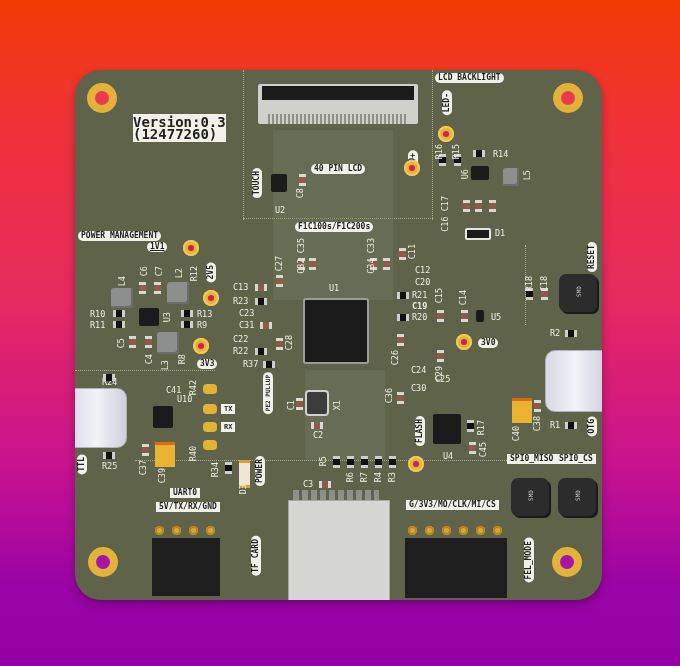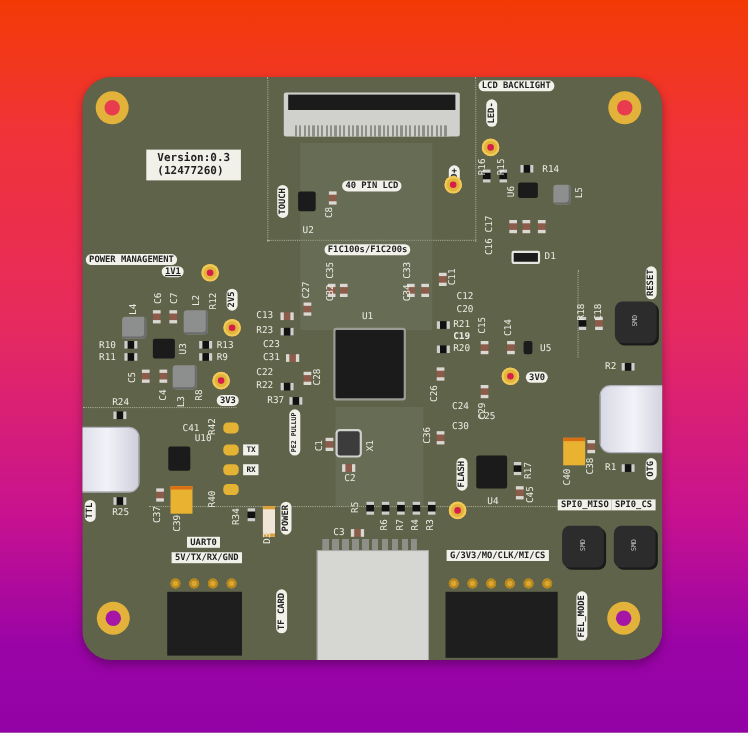"Version:0.3" div.label { font-size: 10px -> 14px; padding: 2px 10px -> 2px 0; top: 66px -> 44px }
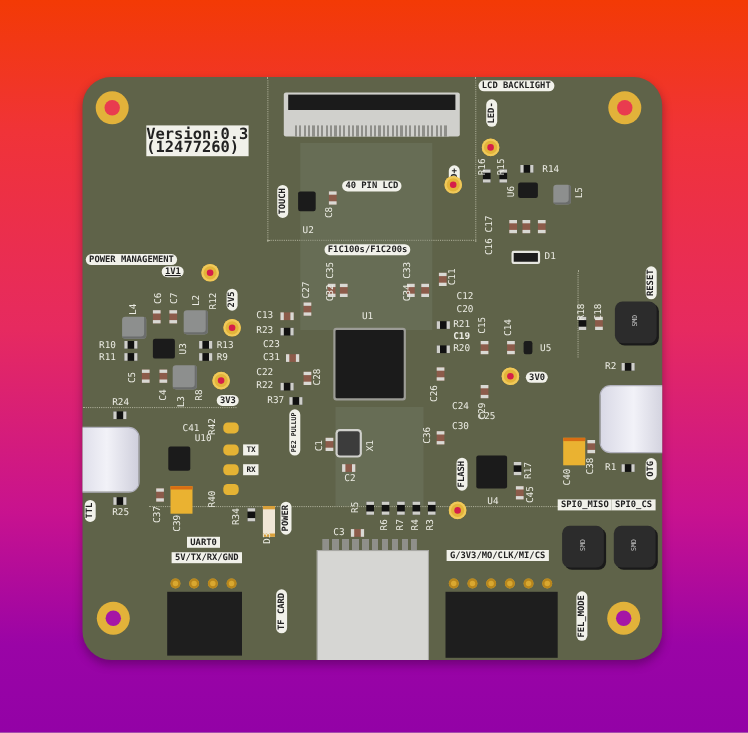"R24" div.silk { top: 292px -> 308px }
